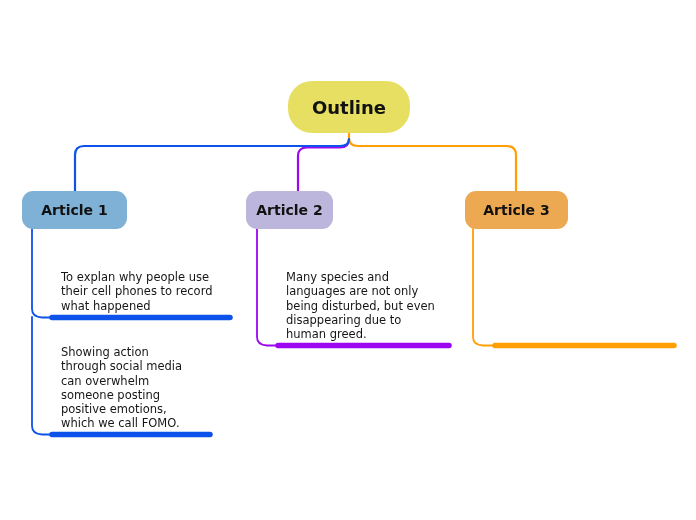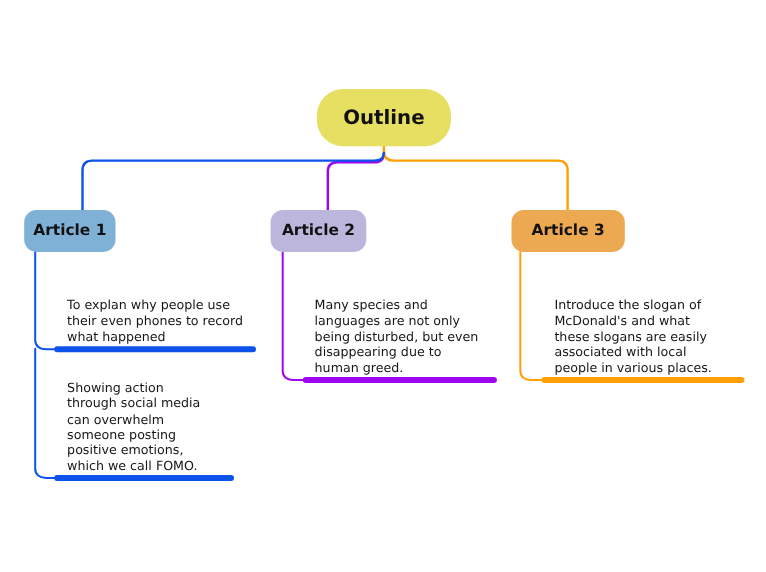"Article 1" .branch-node { width: 83px -> 105px }
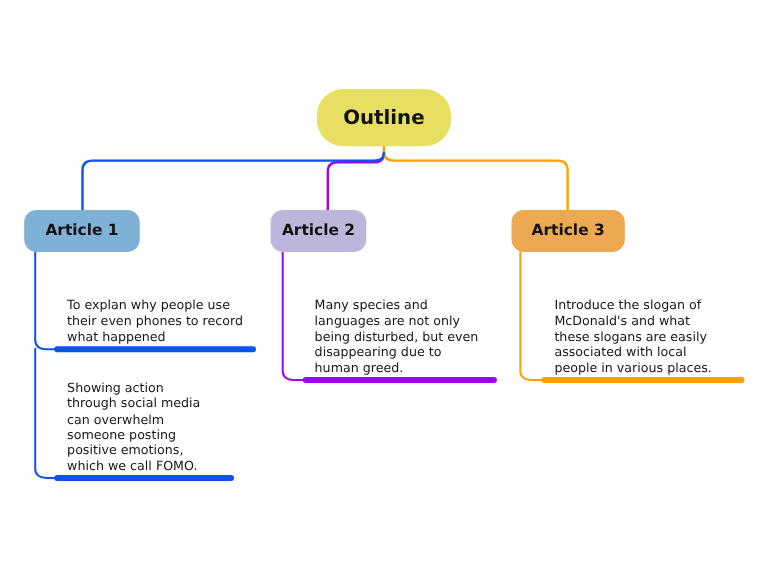"To explan why people use" div.leaf-text { text: even -> cell }
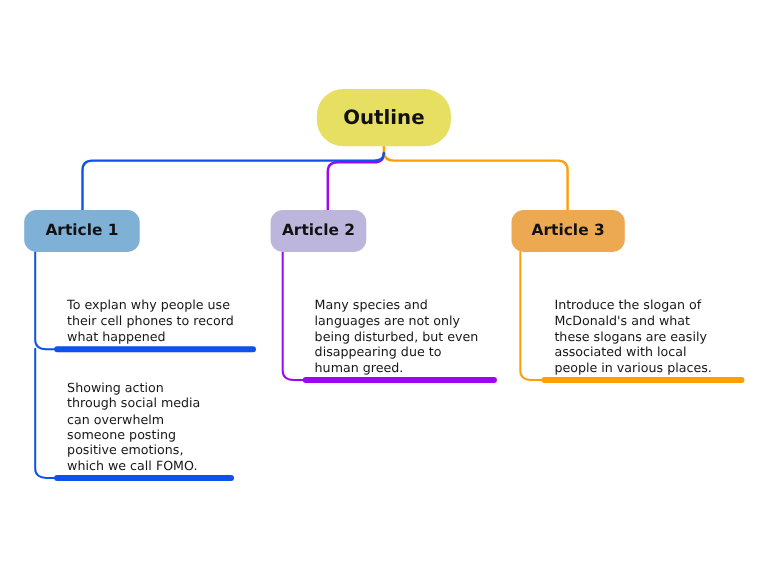"Introduce the slogan of" div.leaf-text { html: <div>Introduce the slogan of McDonald's and what these slogans are easily associated with local people in various places.</div> -> none }
